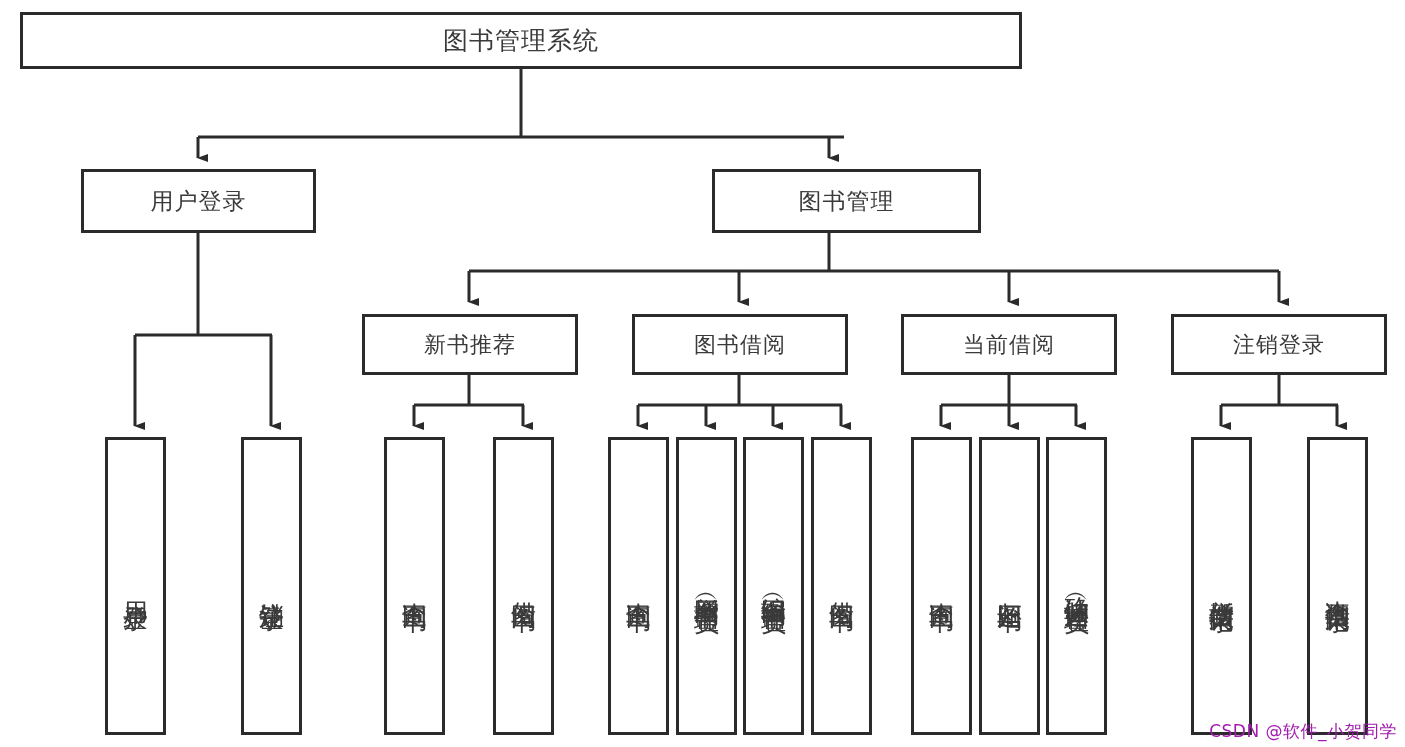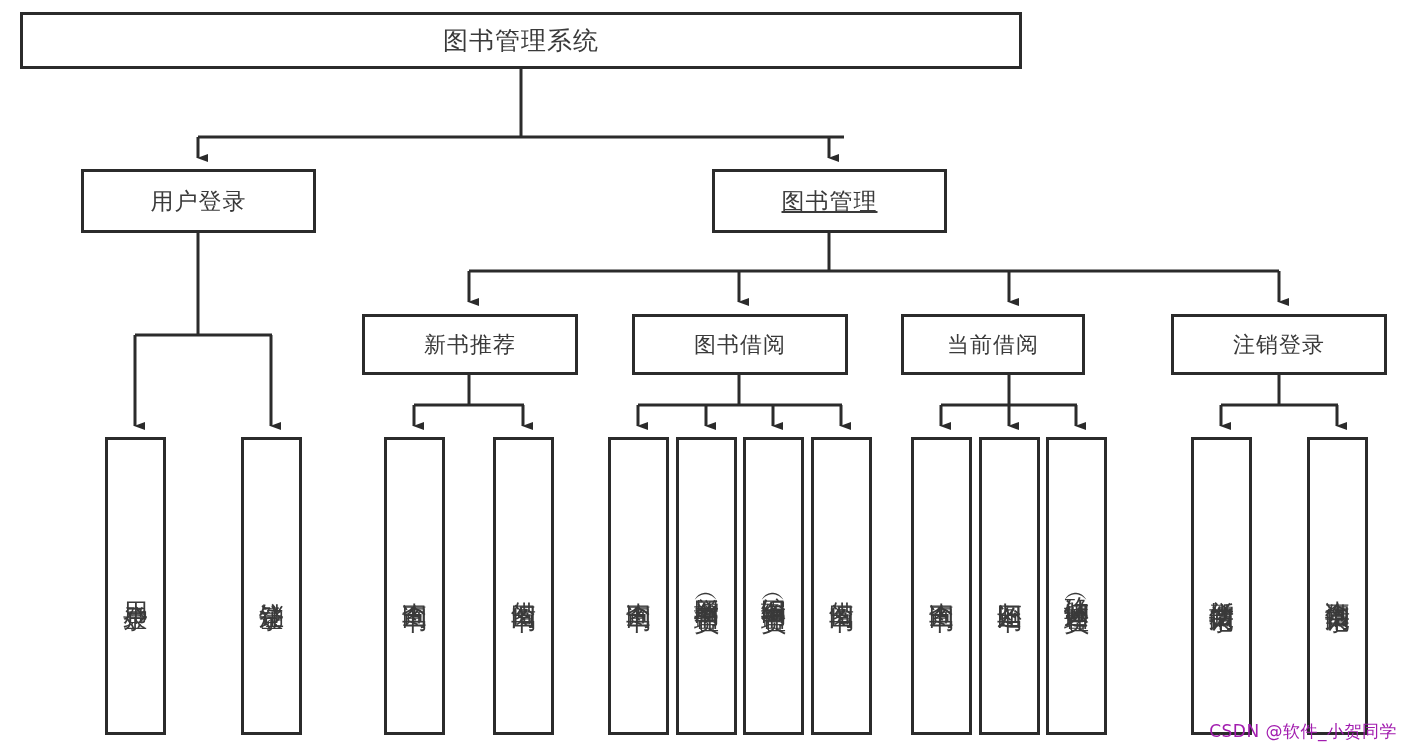"图书管理" div.node-box { text-decoration: underline -> none; width: 235px -> 269px }
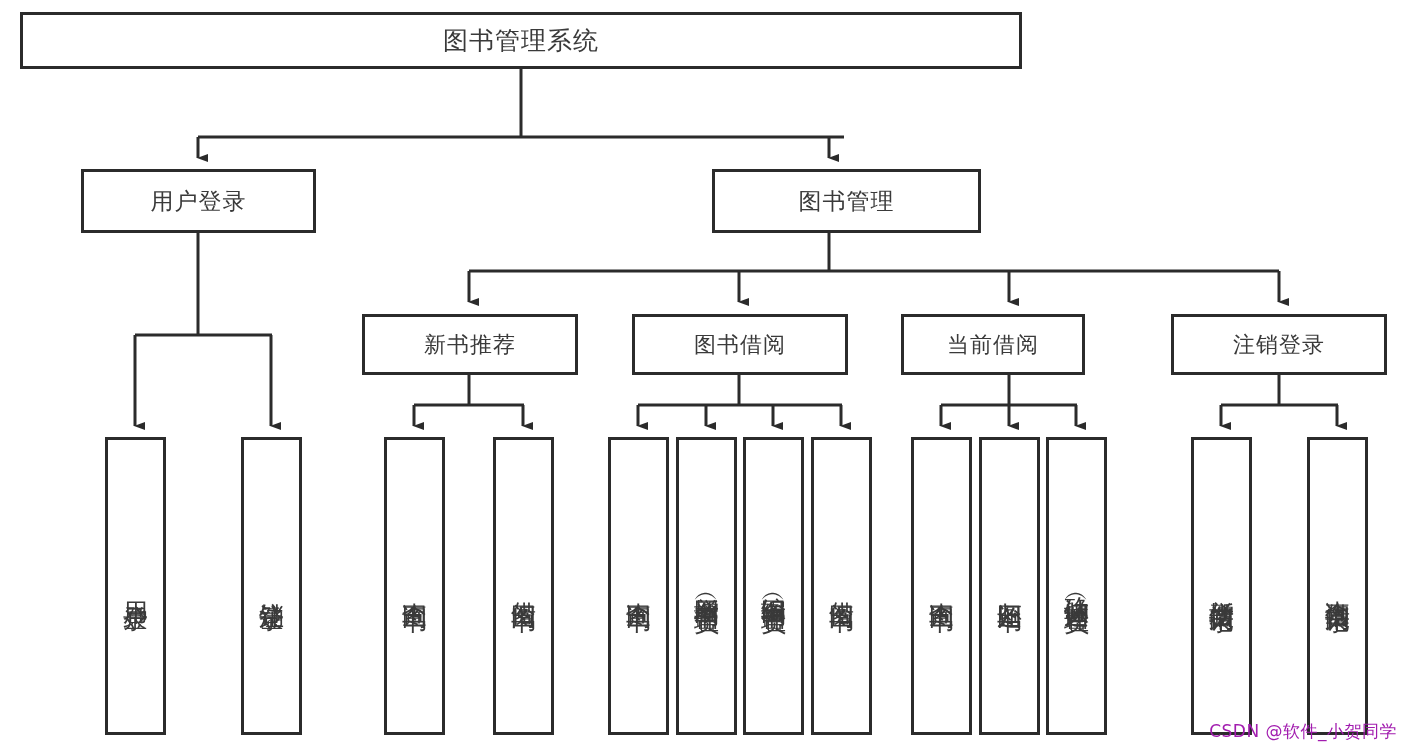"当前借阅" div.node-box { width: 184px -> 216px }
